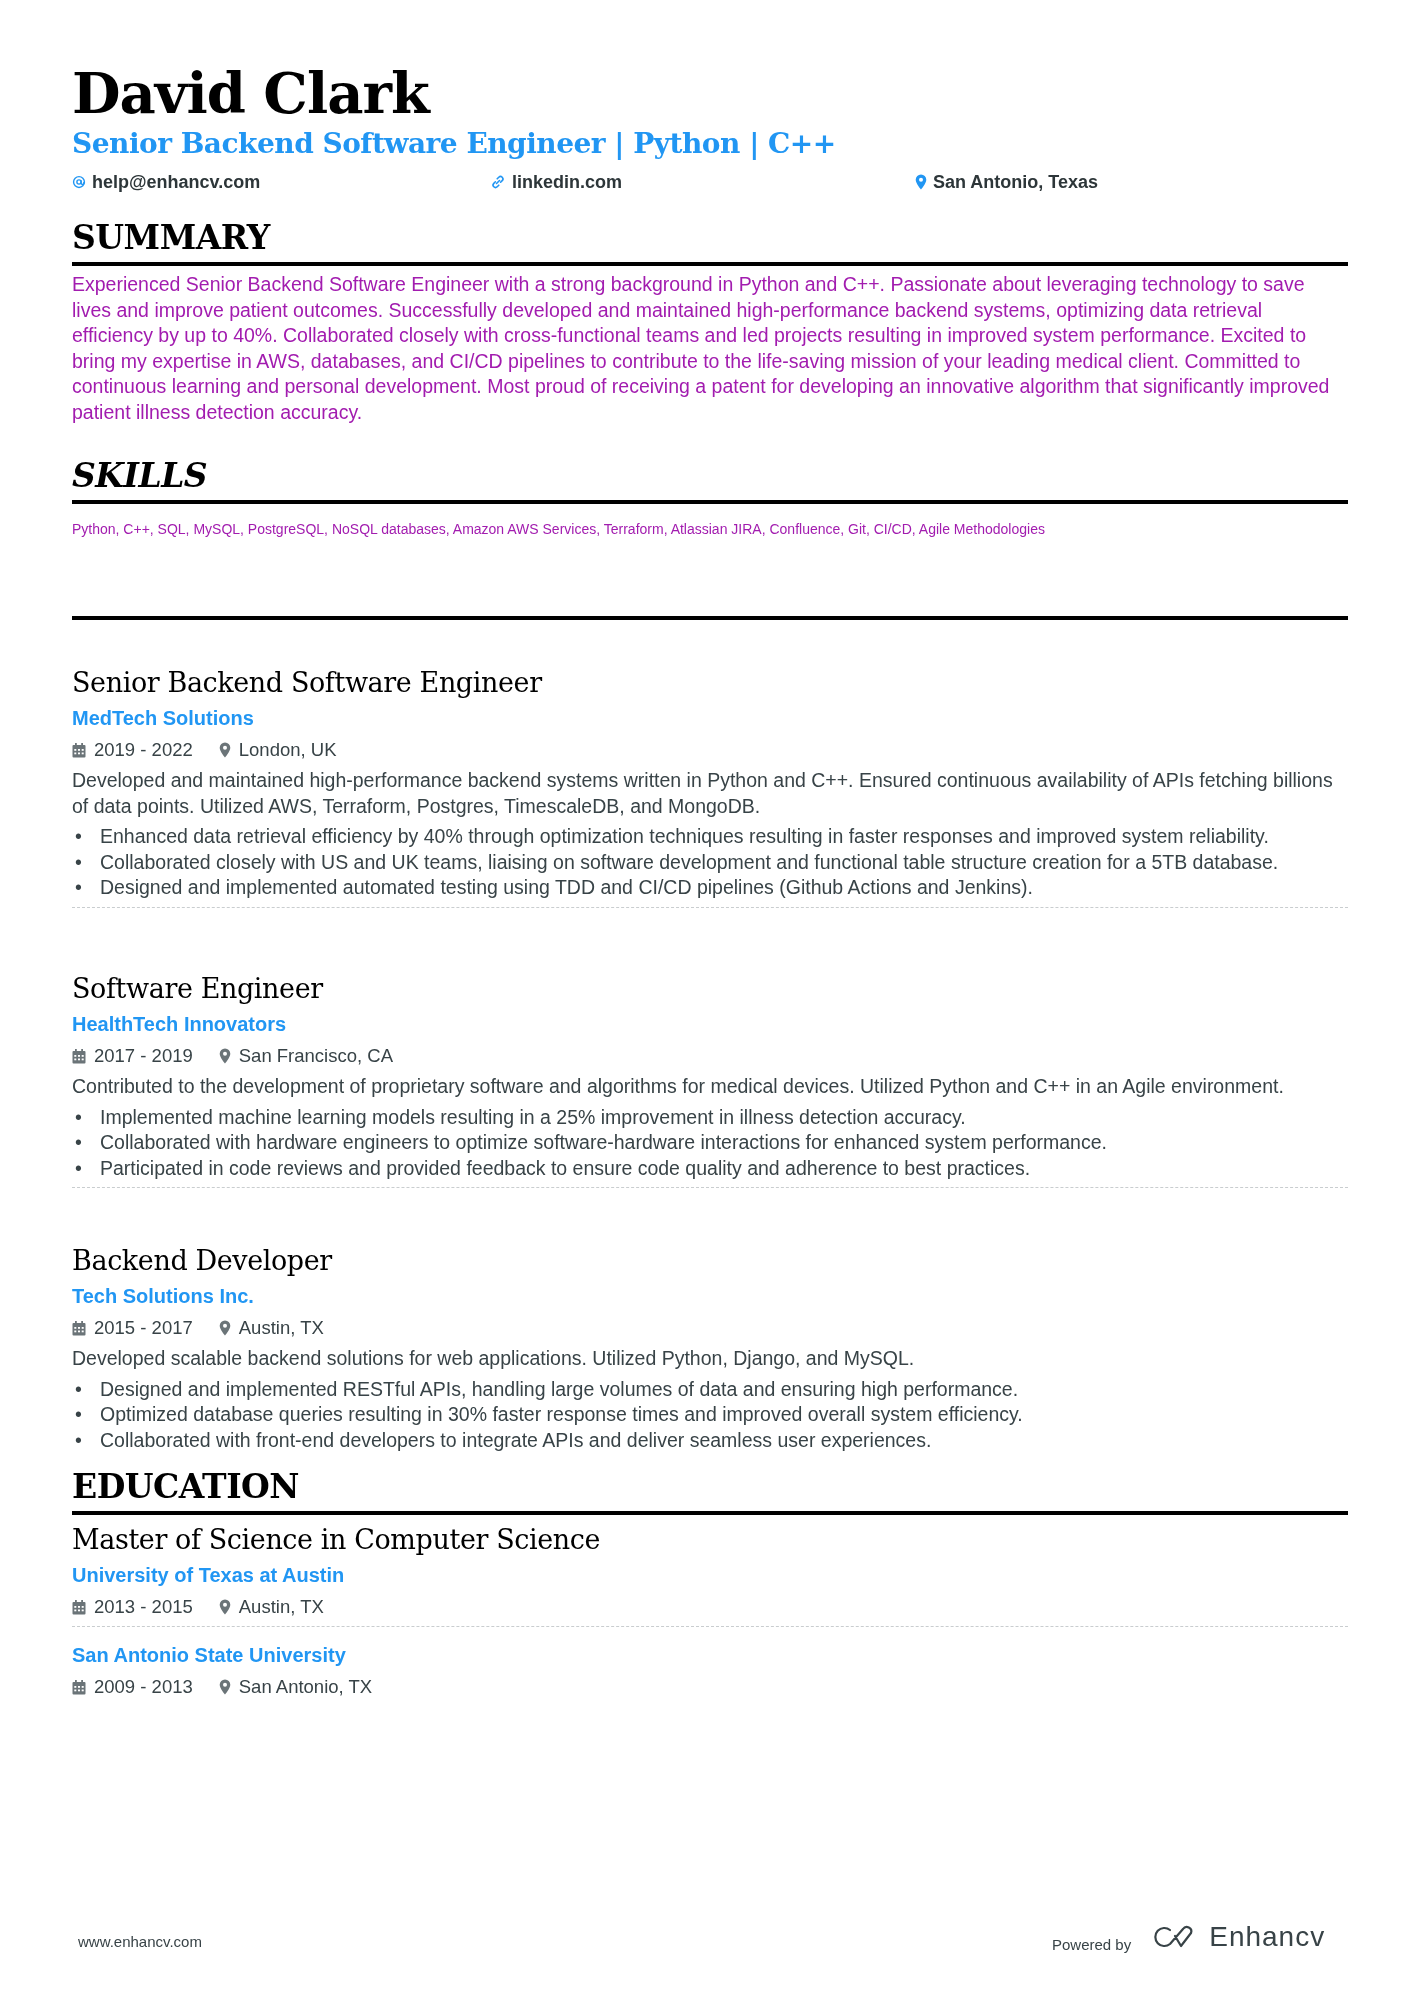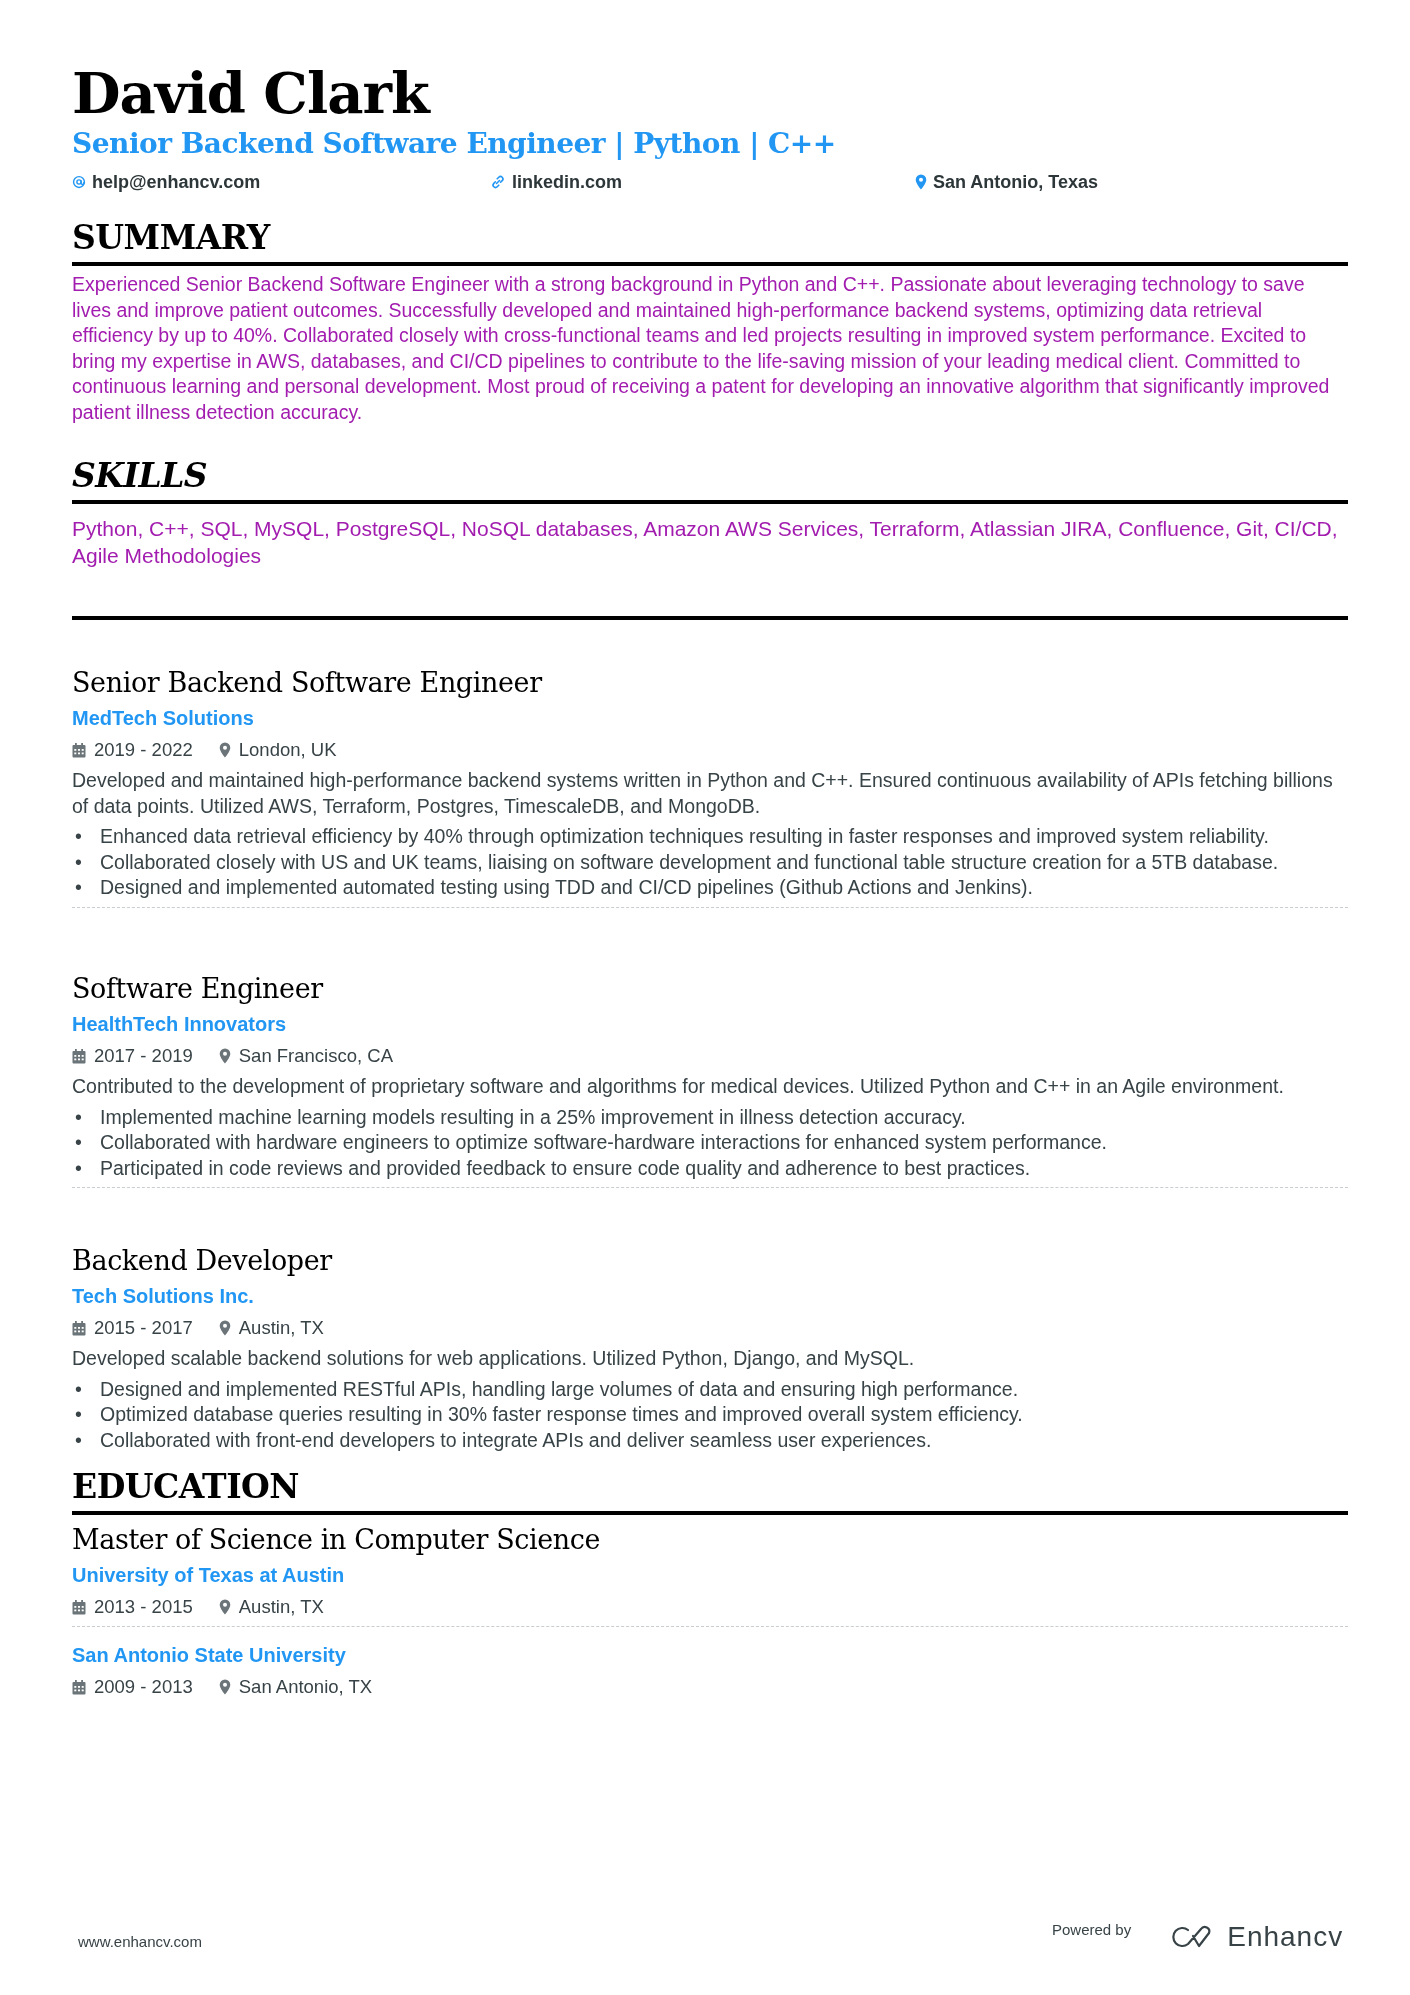"Python, C++, SQL, MySQL, PostgreSQL," div.para { font-size: 21px -> 14px }
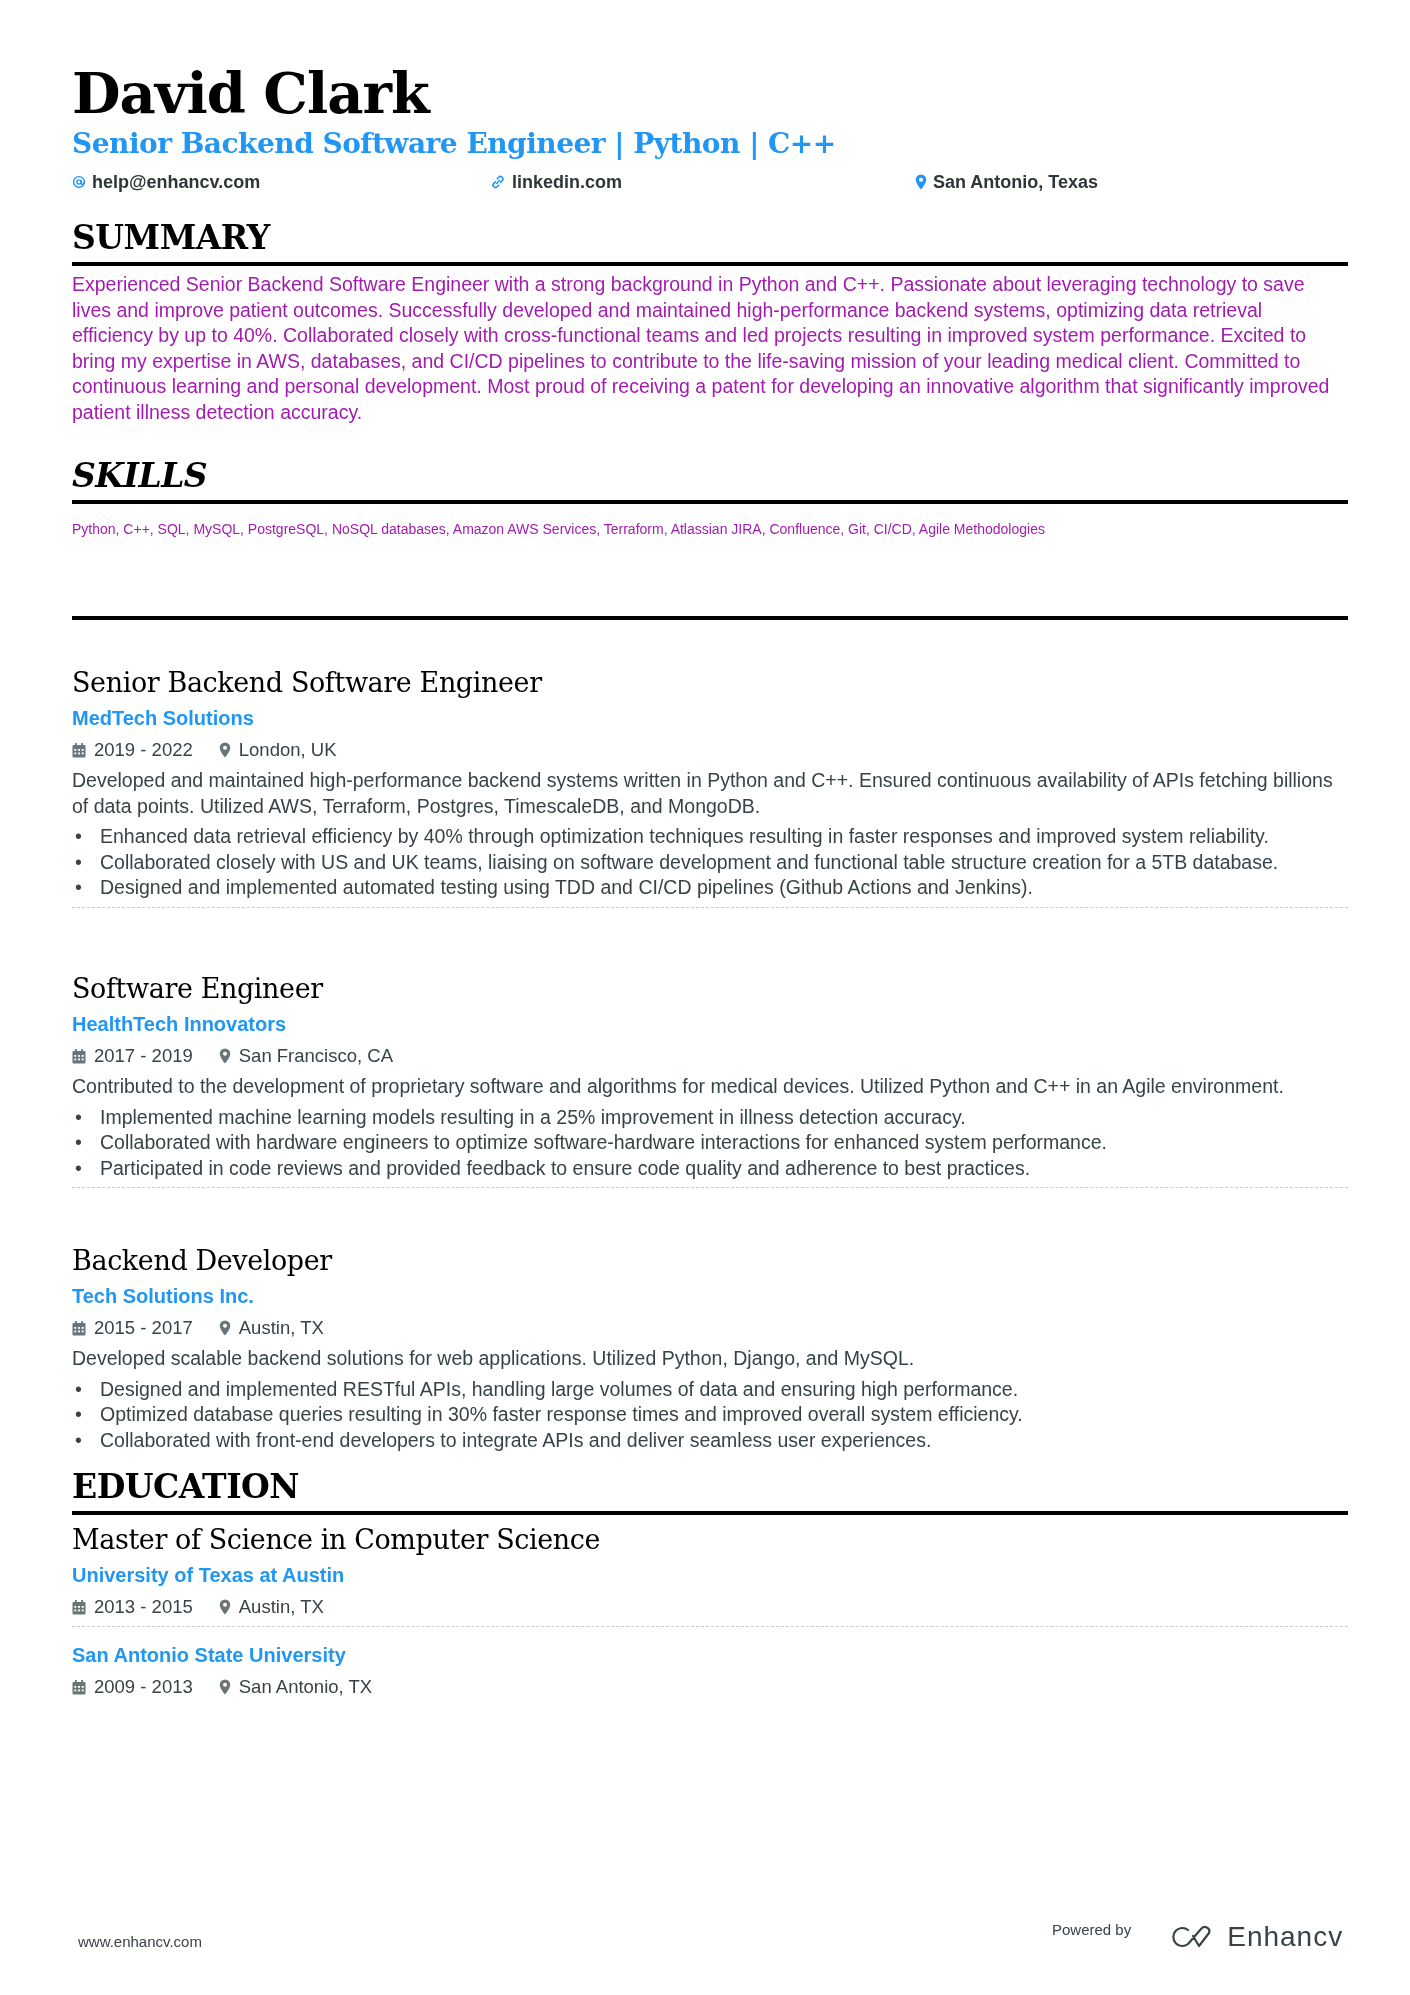"Powered by" .footer-right { align-items: flex-start -> flex-end; gap: 40px -> 22px }
